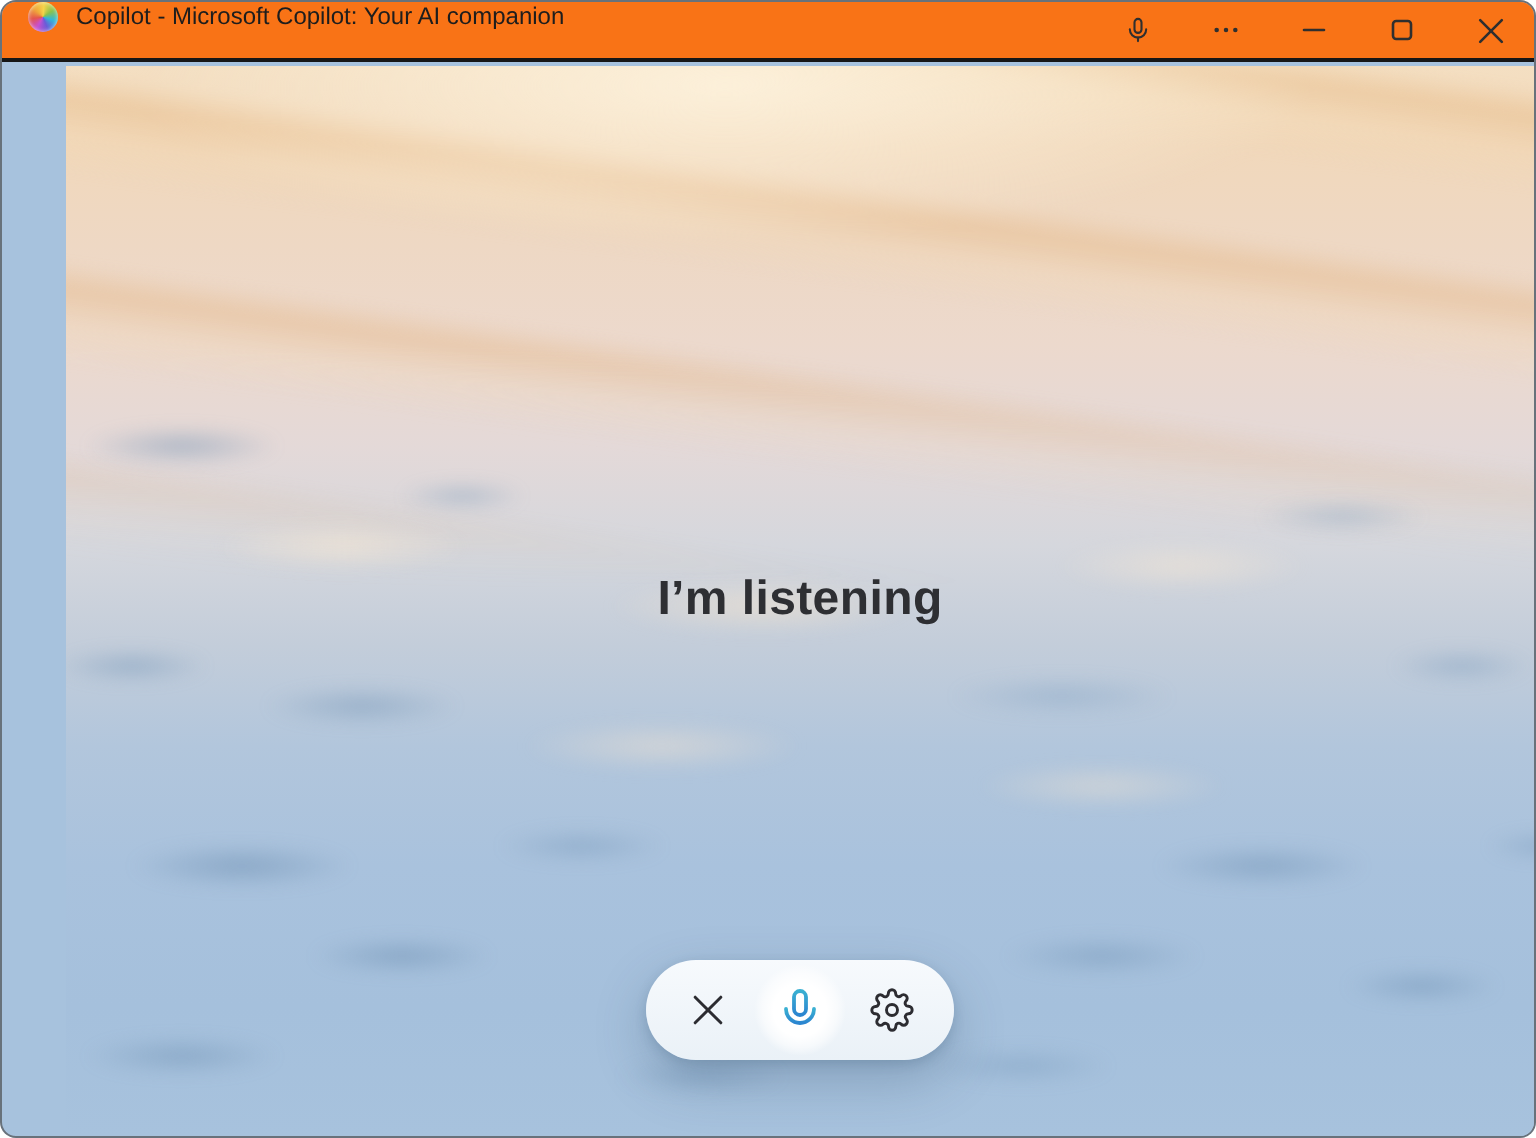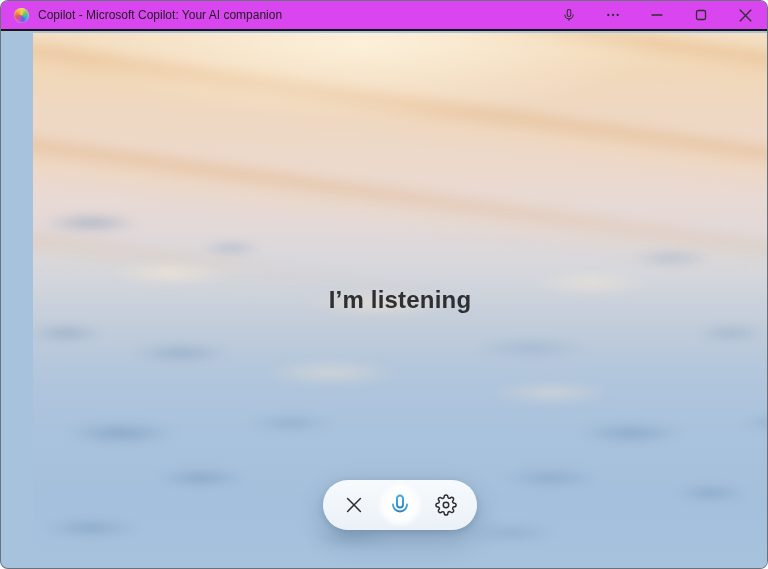"Copilot - Microsoft Copilot: Your" .titlebar { align-items: center -> flex-start; background: #d946ef -> #f97316 }
